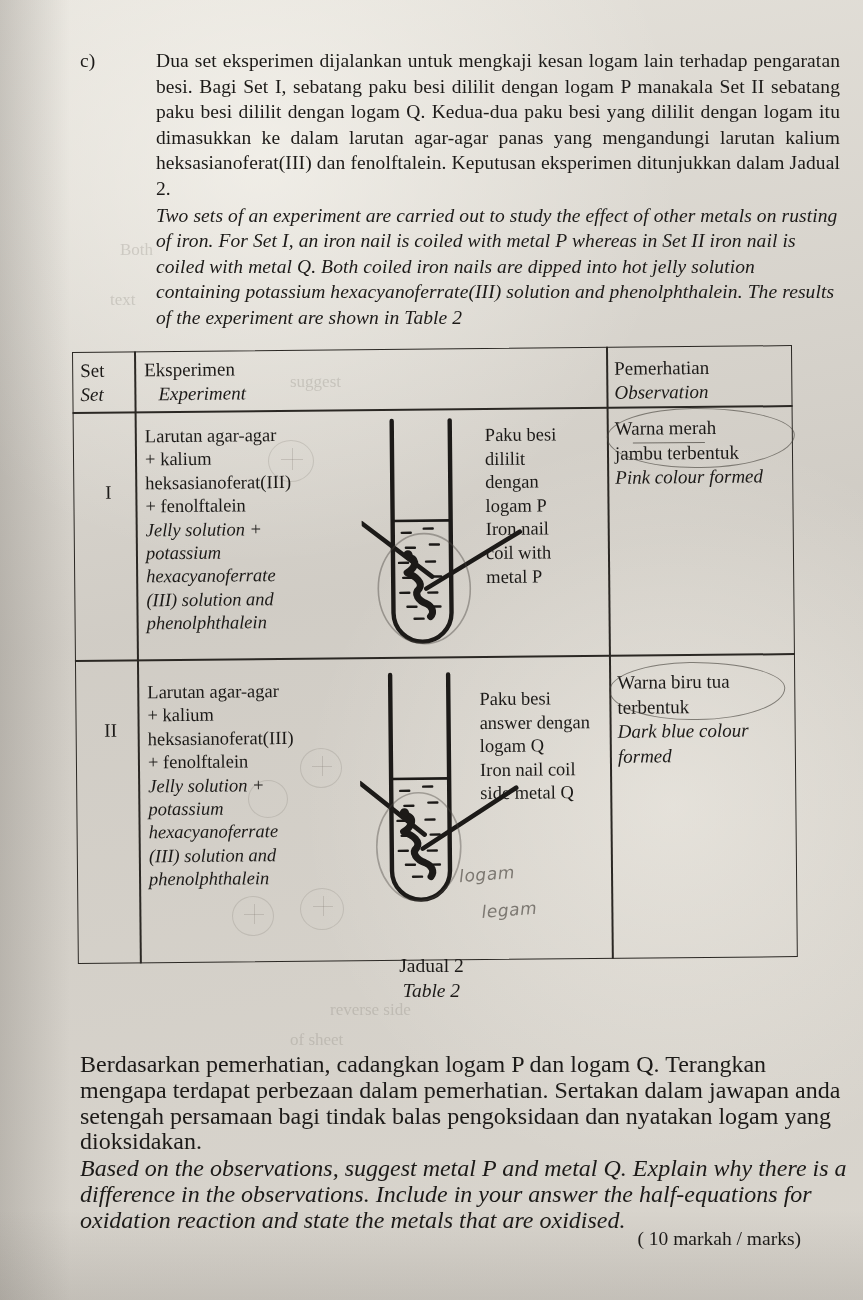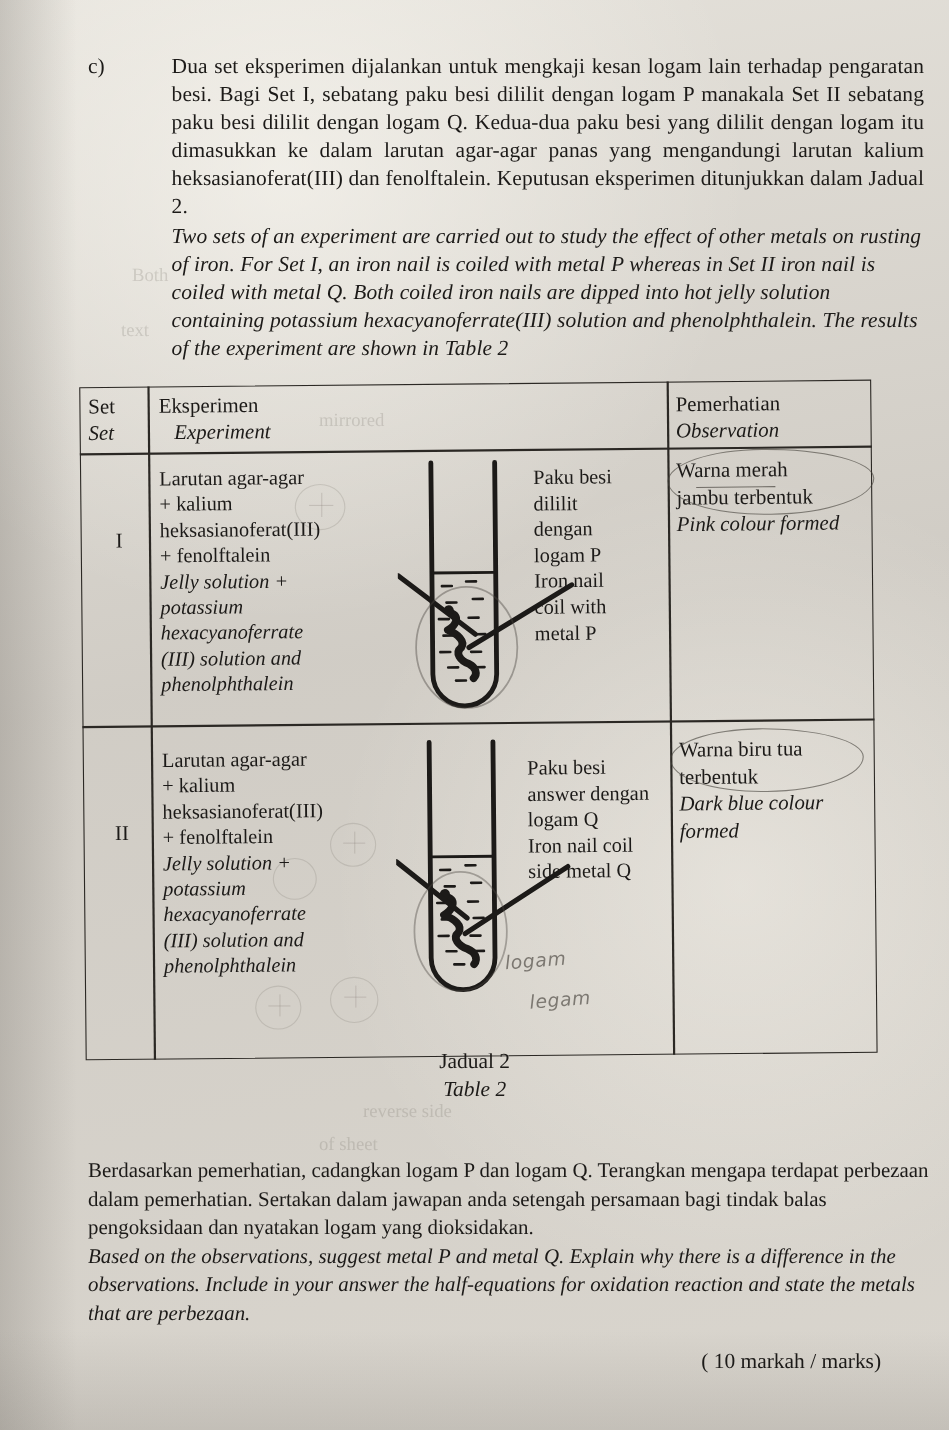"mirrored" div.ghost { text: mirrored -> suggest }
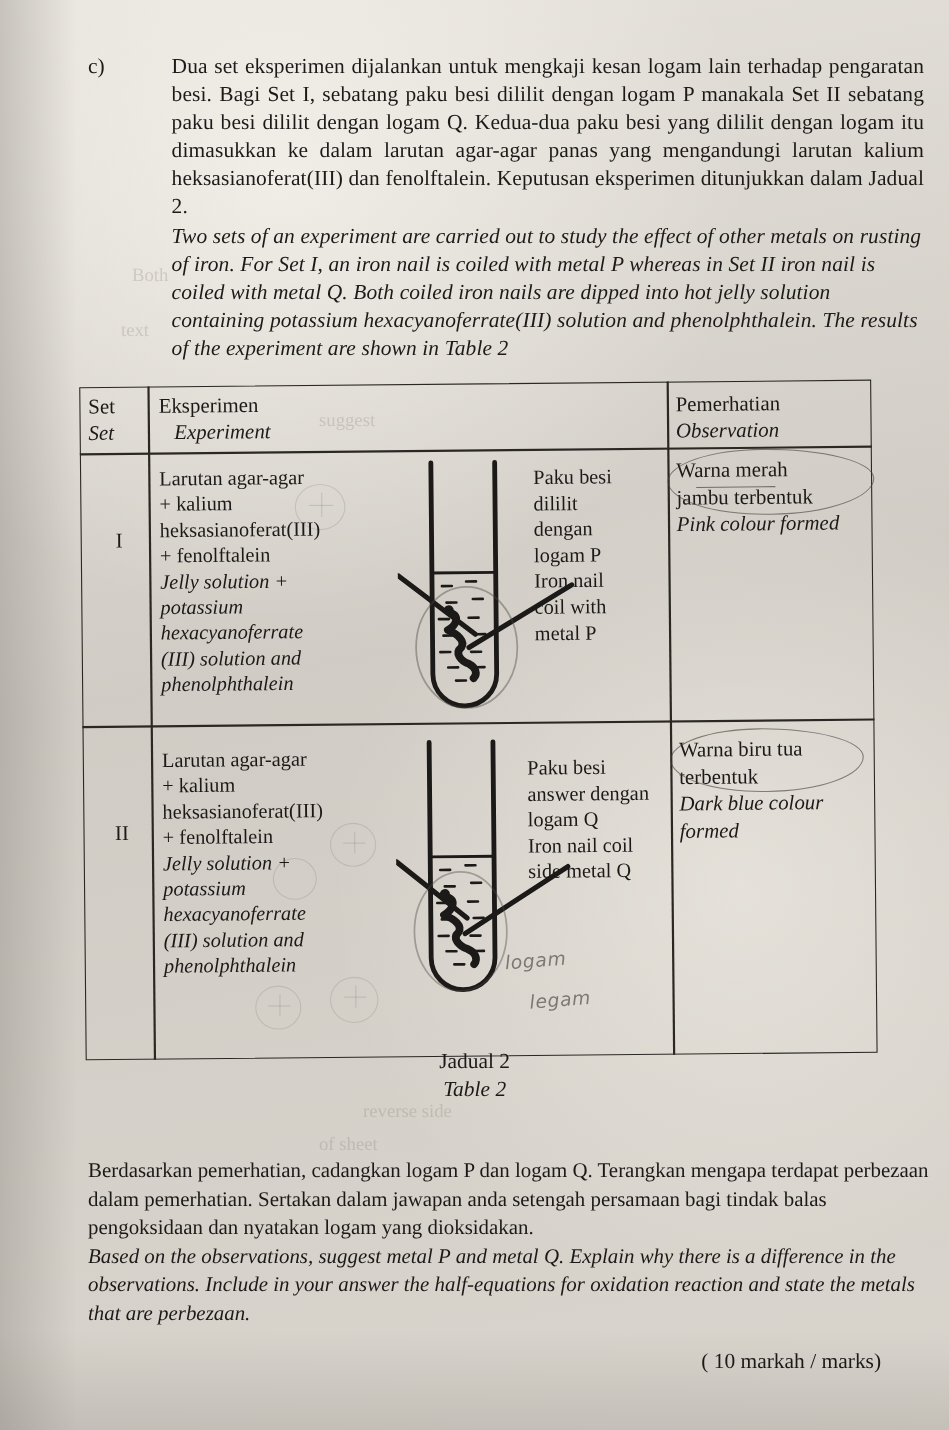"II" div.cell { top: 396px -> 368px }
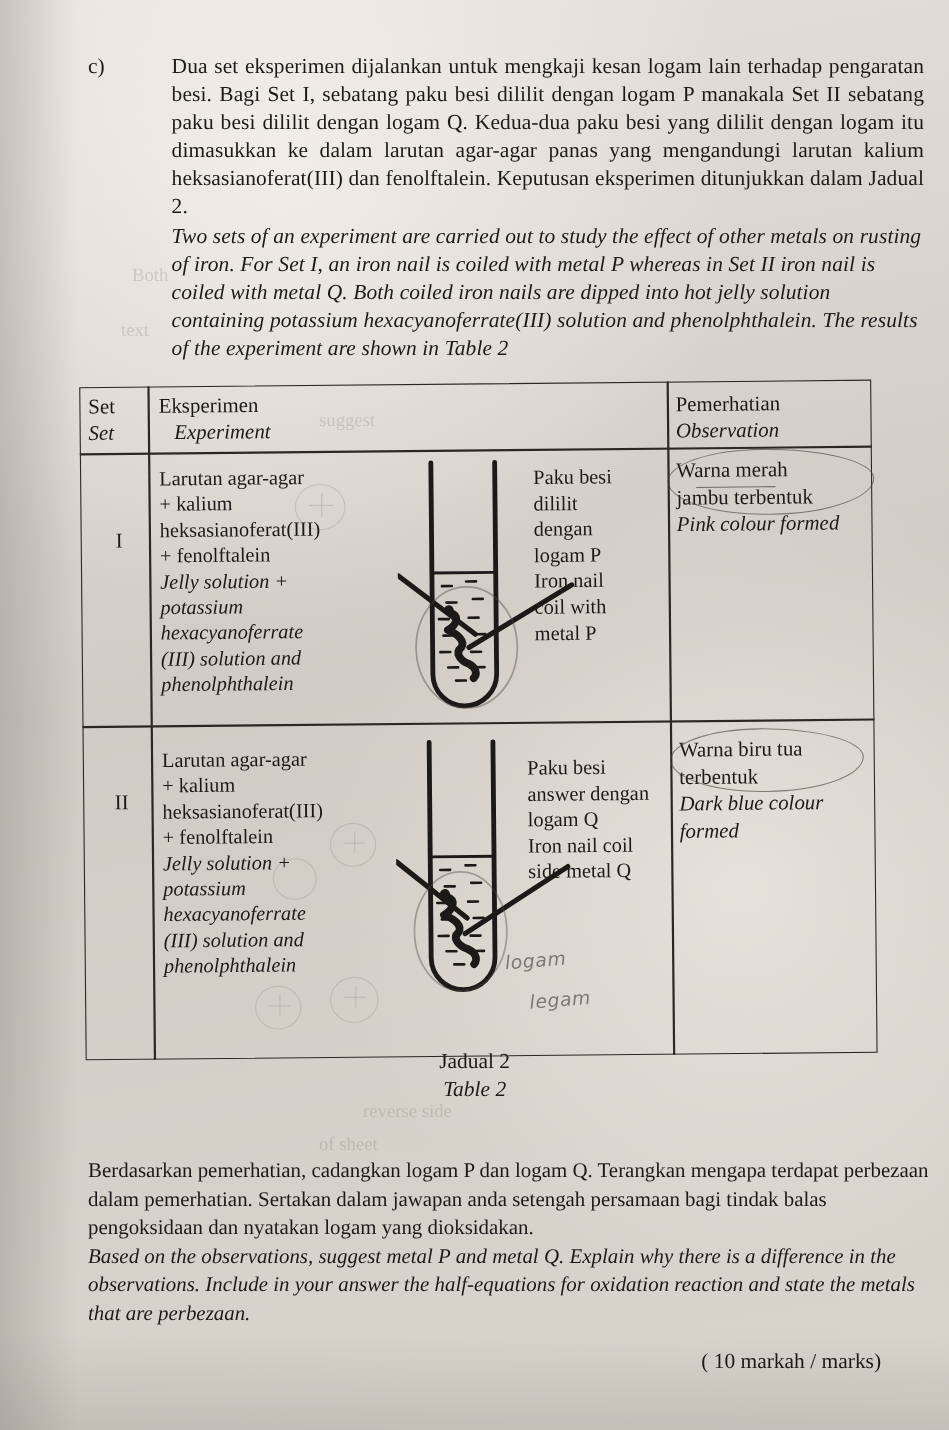"Berdasarkan pemerhatian, cadangkan logam" .closing { font-size: 19px -> 24px }
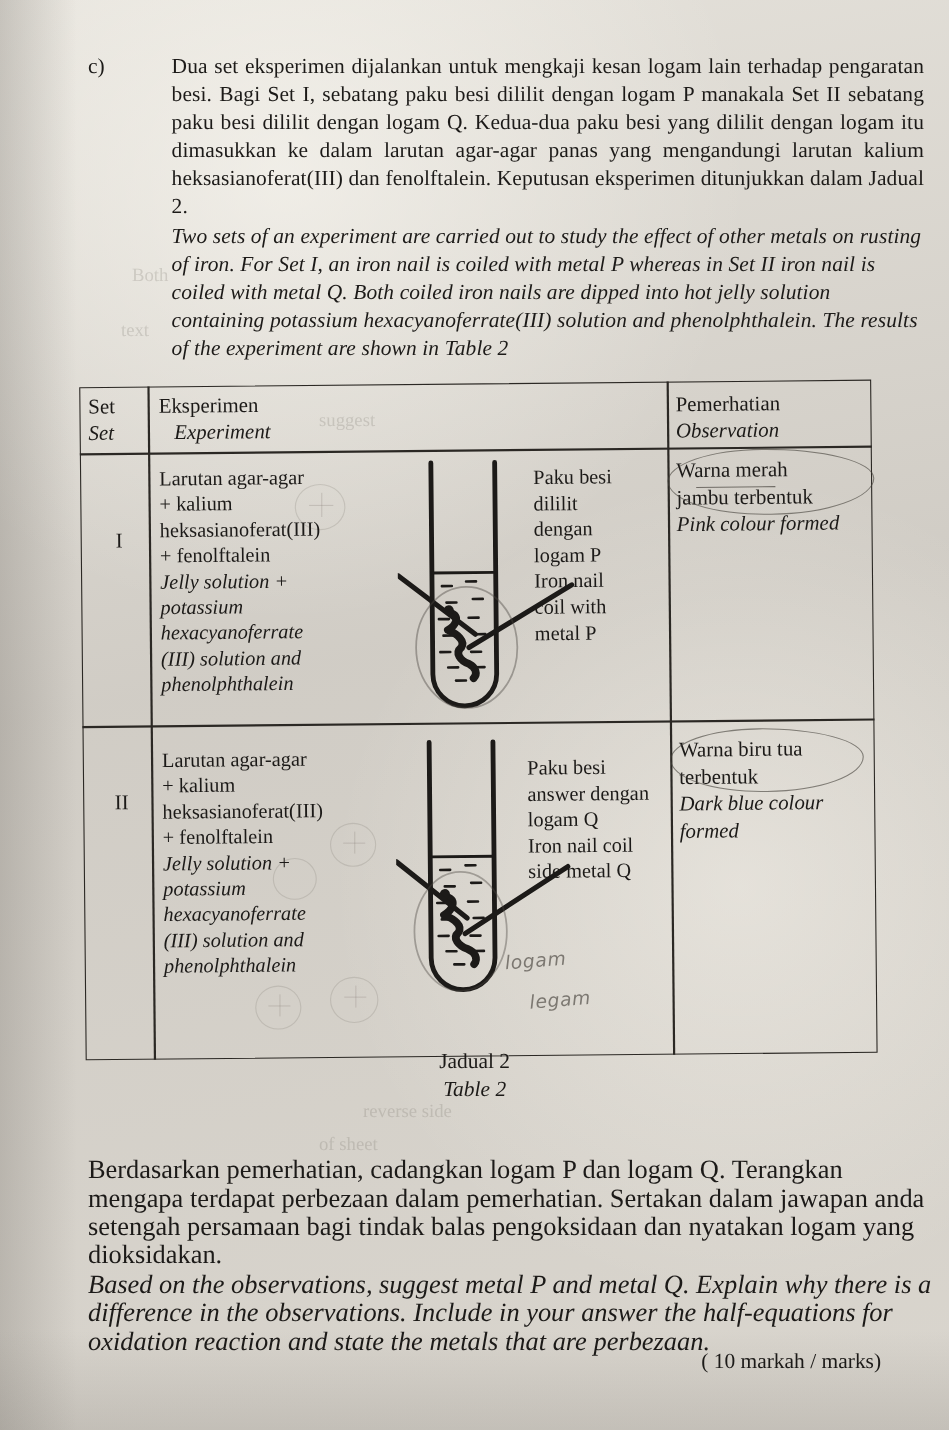"Based on the observations, suggest" span.en { text: perbezaan -> oxidised }
